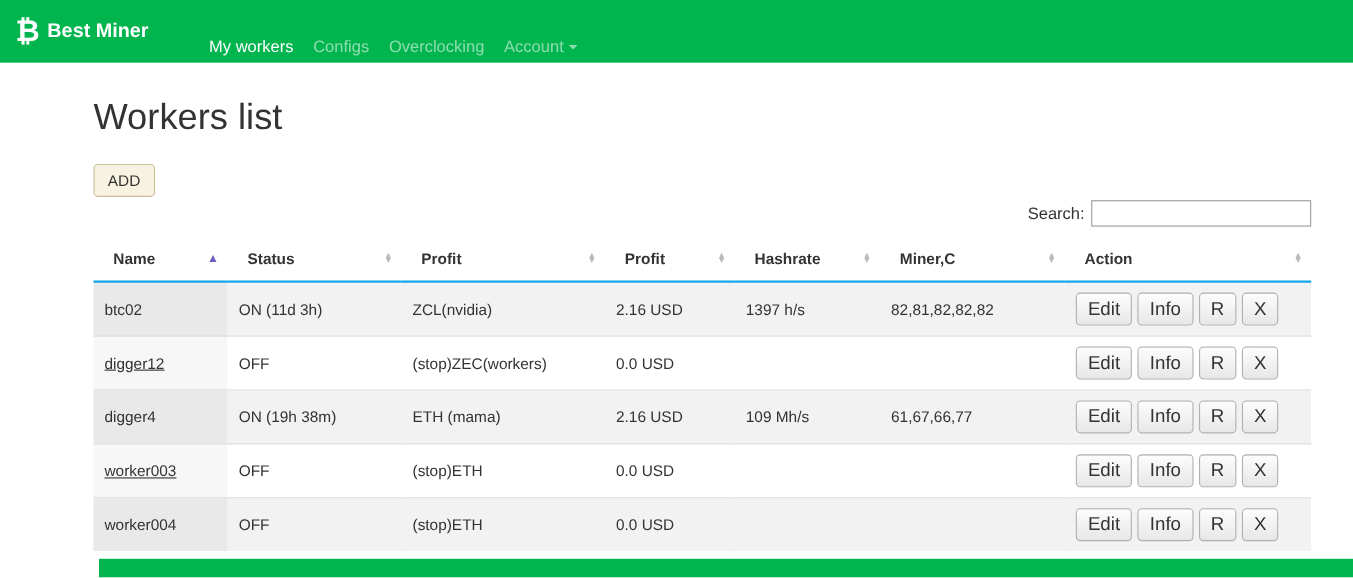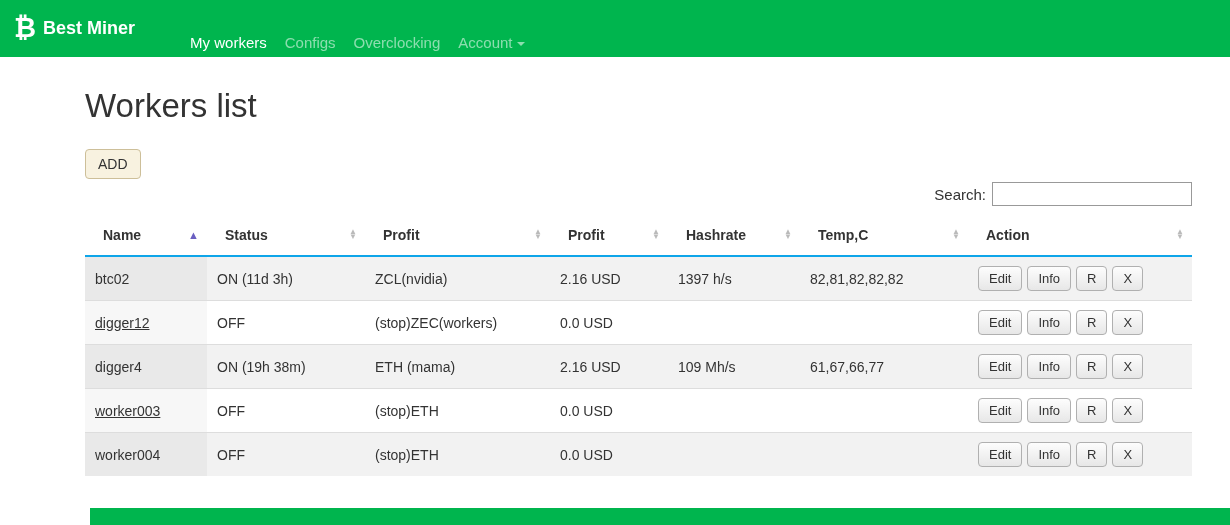"Temp,C" span { text: Temp,C -> Miner,C }
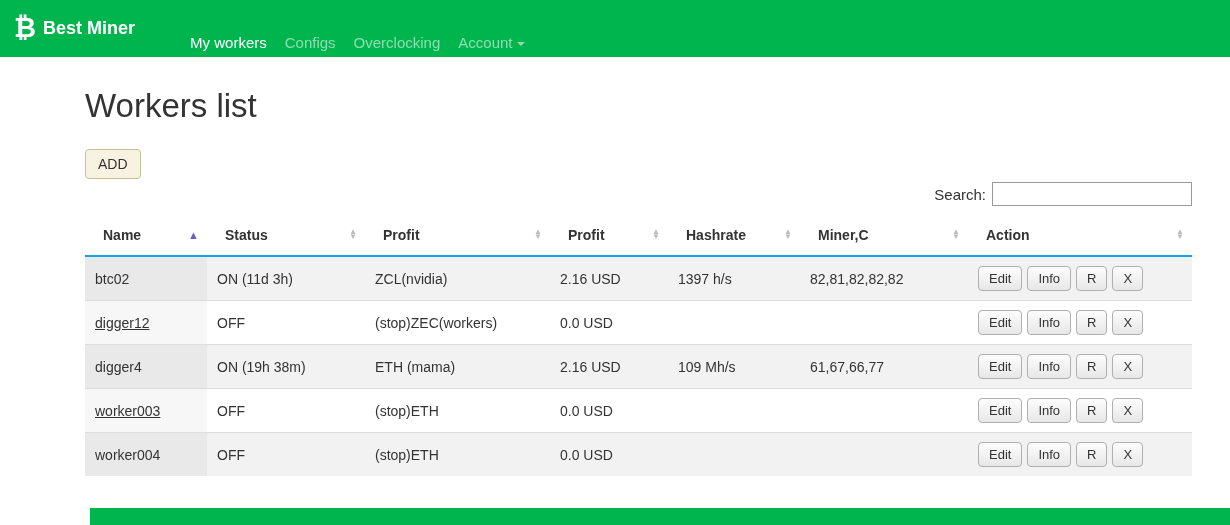"Edit" .act-btn { font-size: 13px -> 17px }
